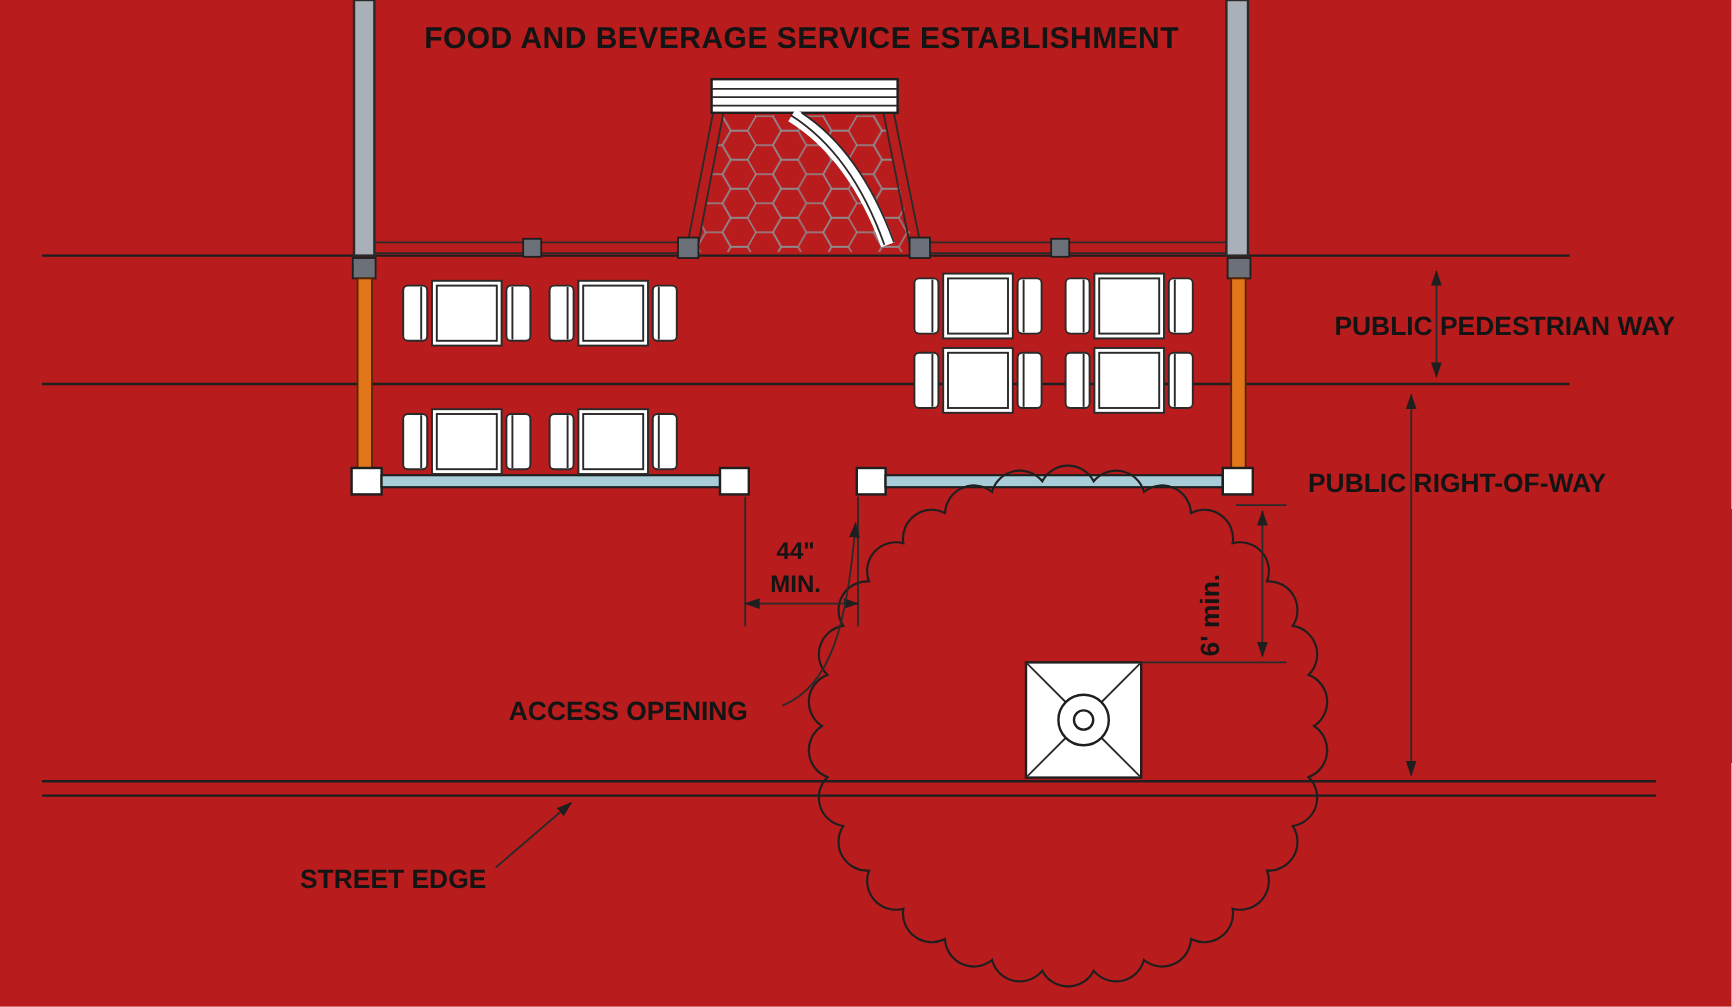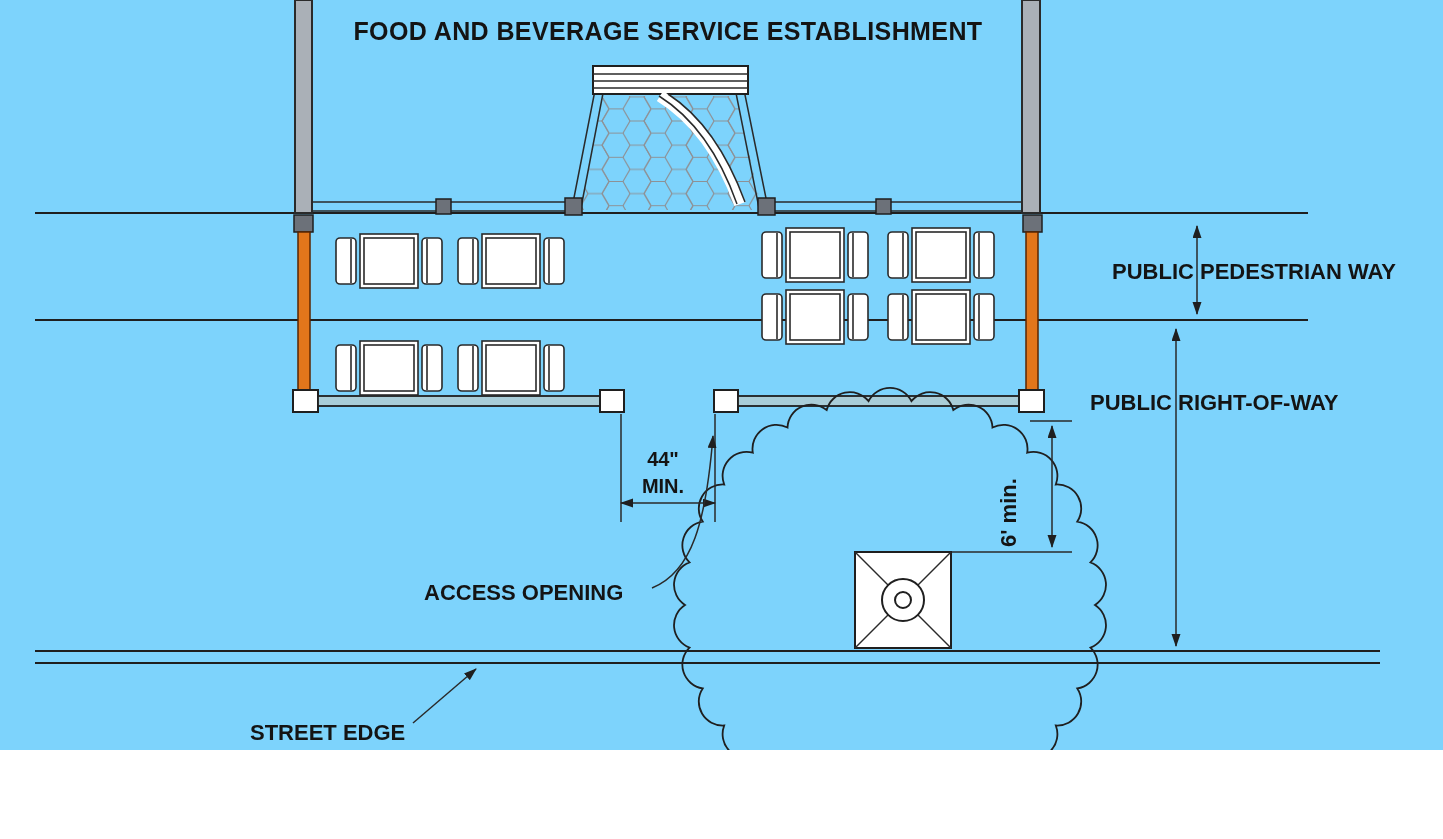"FOOD AND BEVERAGE SERVICE ESTABLISHMENT" .stage { background: #7dd3fc -> #b91c1c; height: 750px -> 839px }
